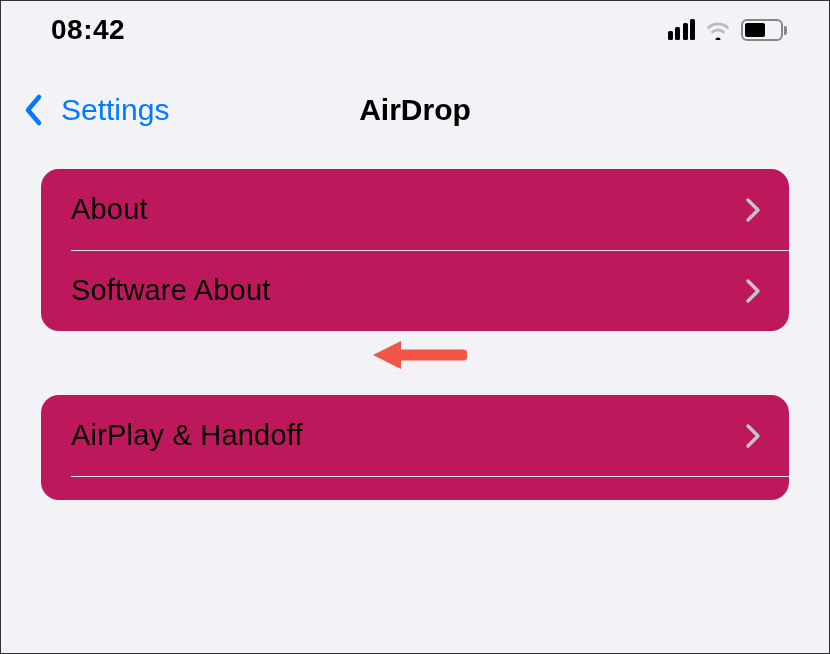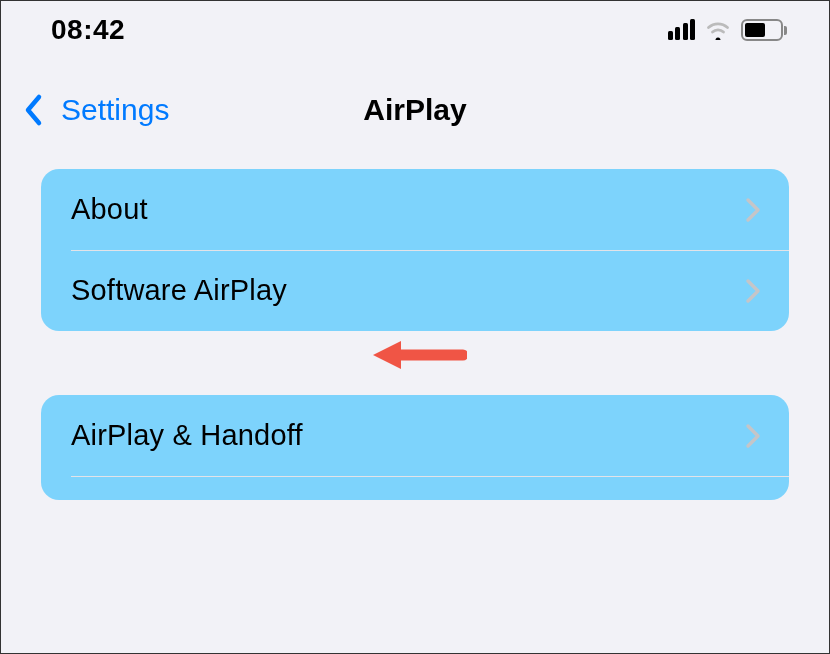"AirPlay" div.nav-title { text: AirPlay -> AirDrop }
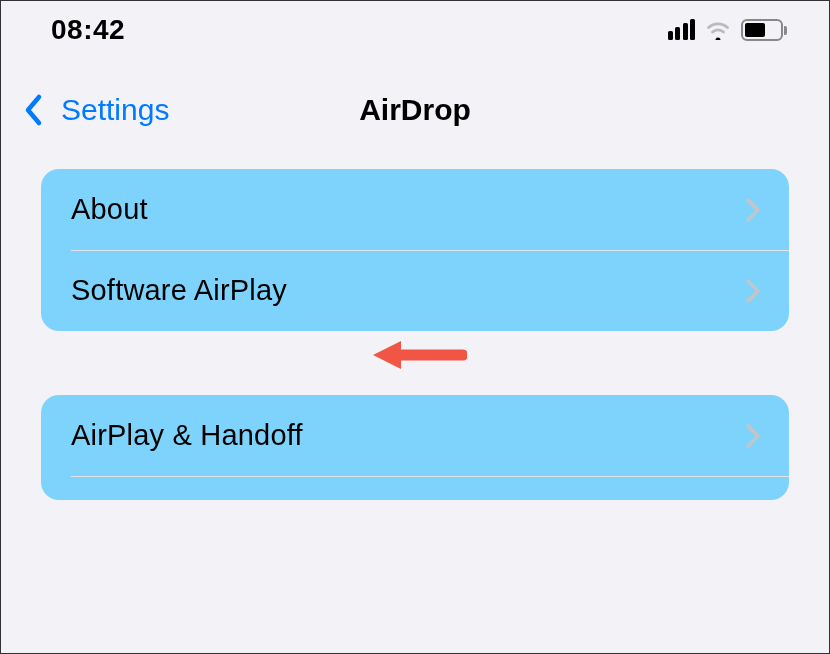"About" .group { background: #7dd3fc -> #be185d }
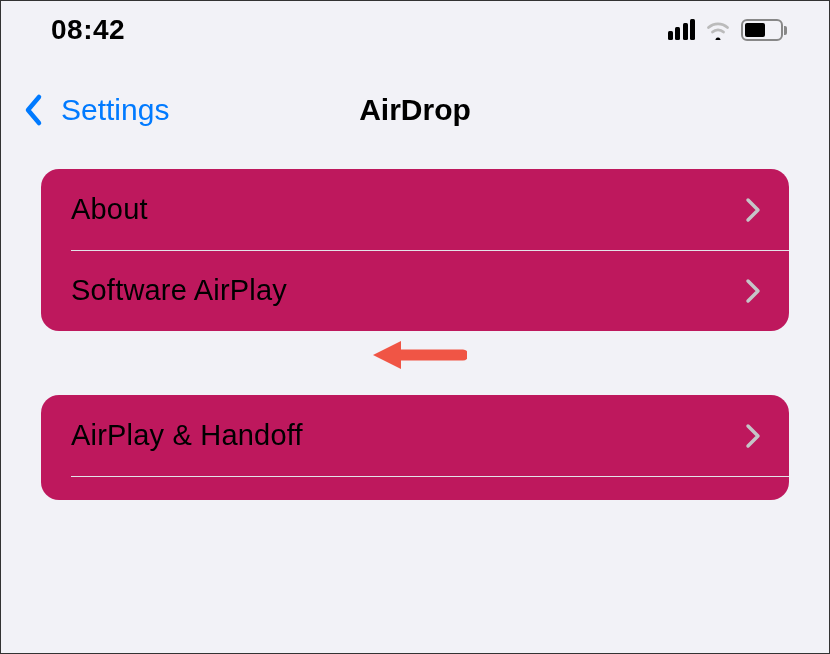"Software AirPlay" span.row-label { text: AirPlay -> About }
